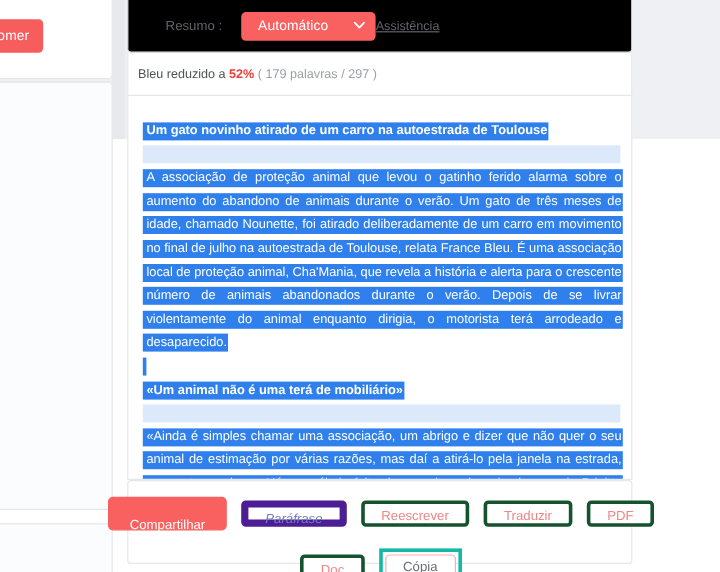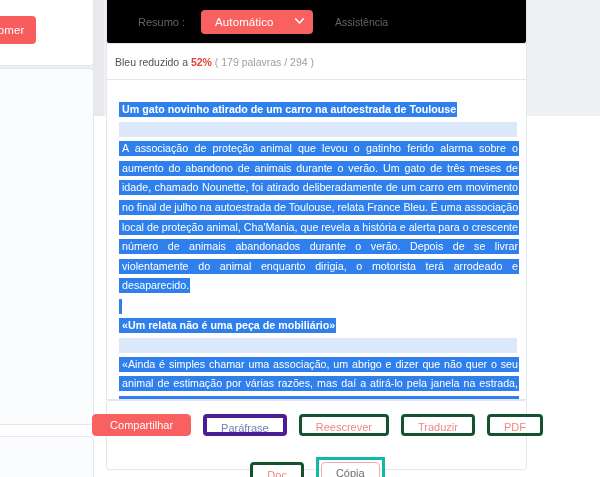"Assistência" .assist-link { margin-left: 22px -> none; text-decoration: none -> underline }
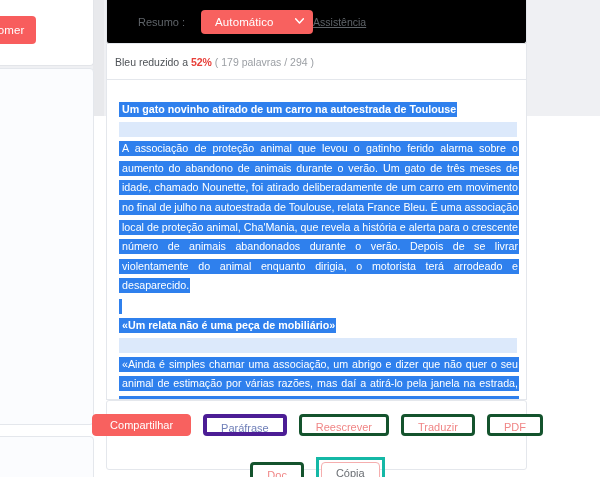"( 179 palavras / 294" span.info-paren { text: 294 -> 297 }
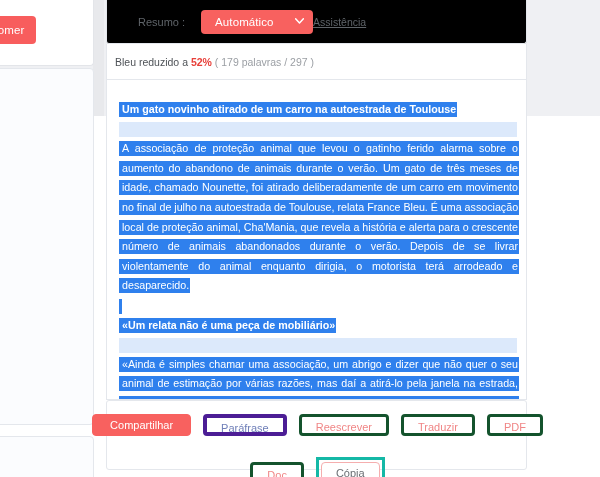"«Um relata não é uma" span { text: relata não é uma peça -> animal não é uma terá }
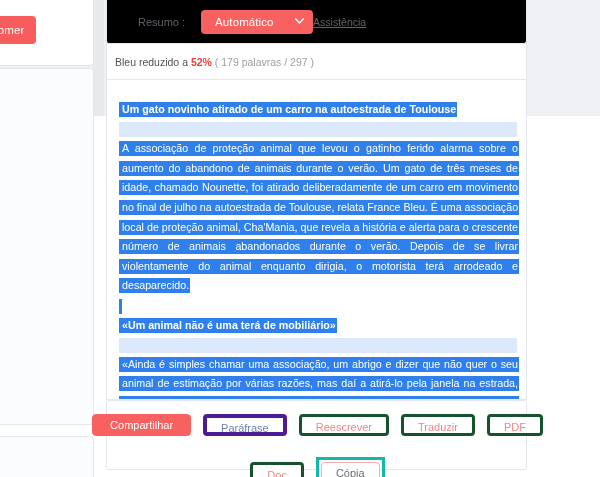"Compartilhar" .abtn.solid { padding: 0 17px -> 13px 17px }
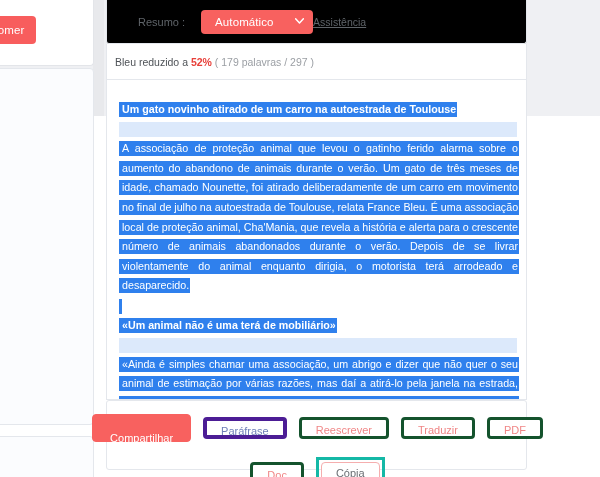"Paráfrase" .abtn.blue { border: 4px solid #4c1d95 -> 6px solid #4c1d95; font-style: none -> italic }
